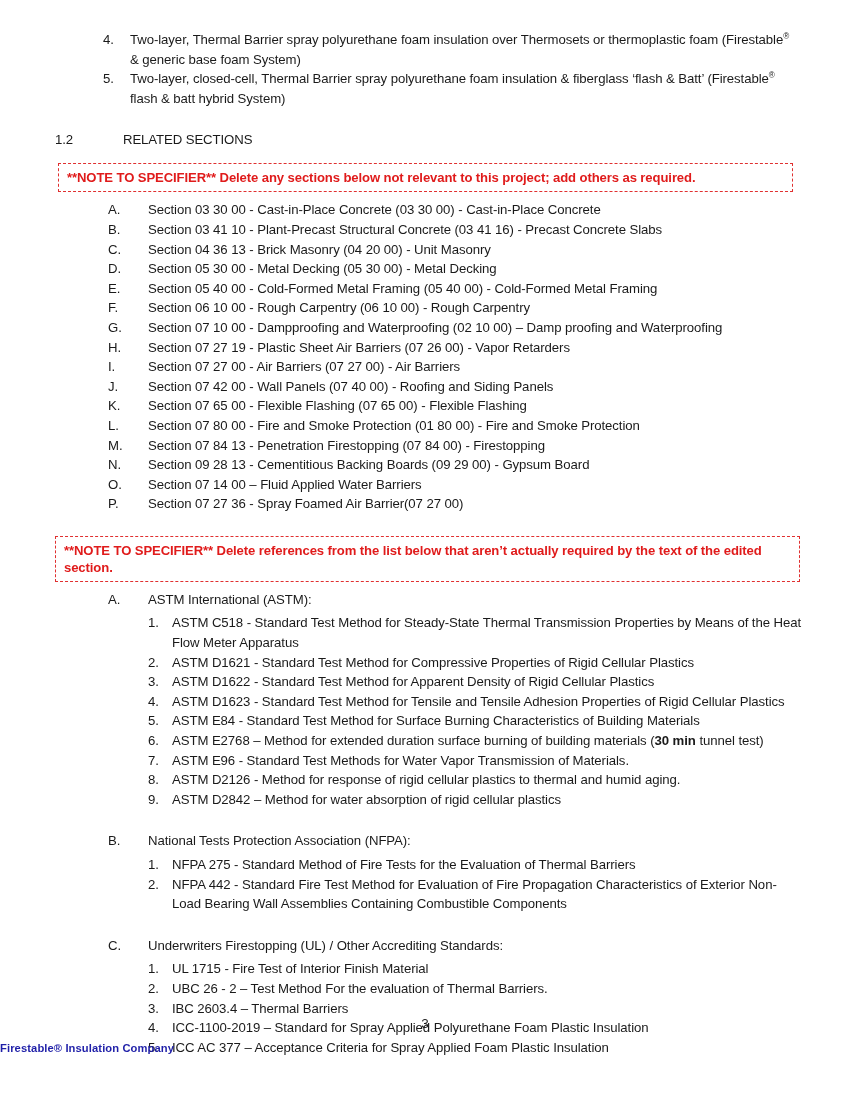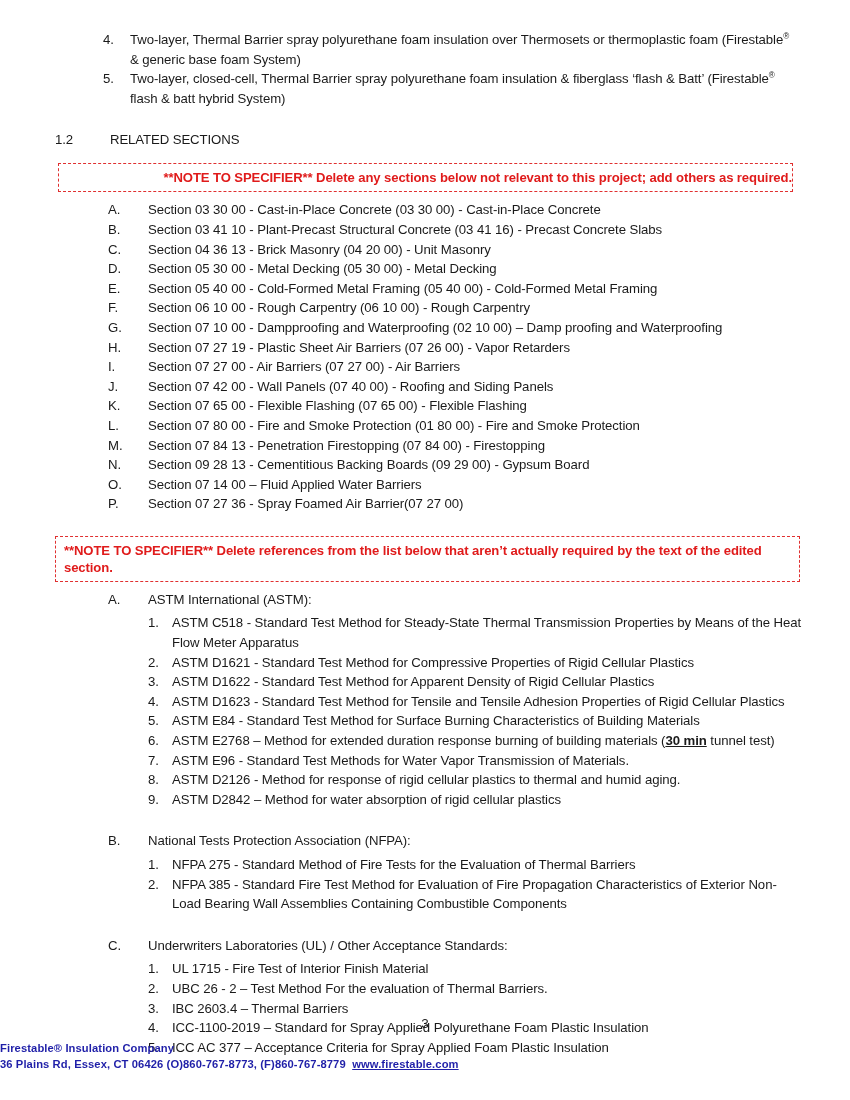"1.2" .section-heading { gap: none -> 13px }
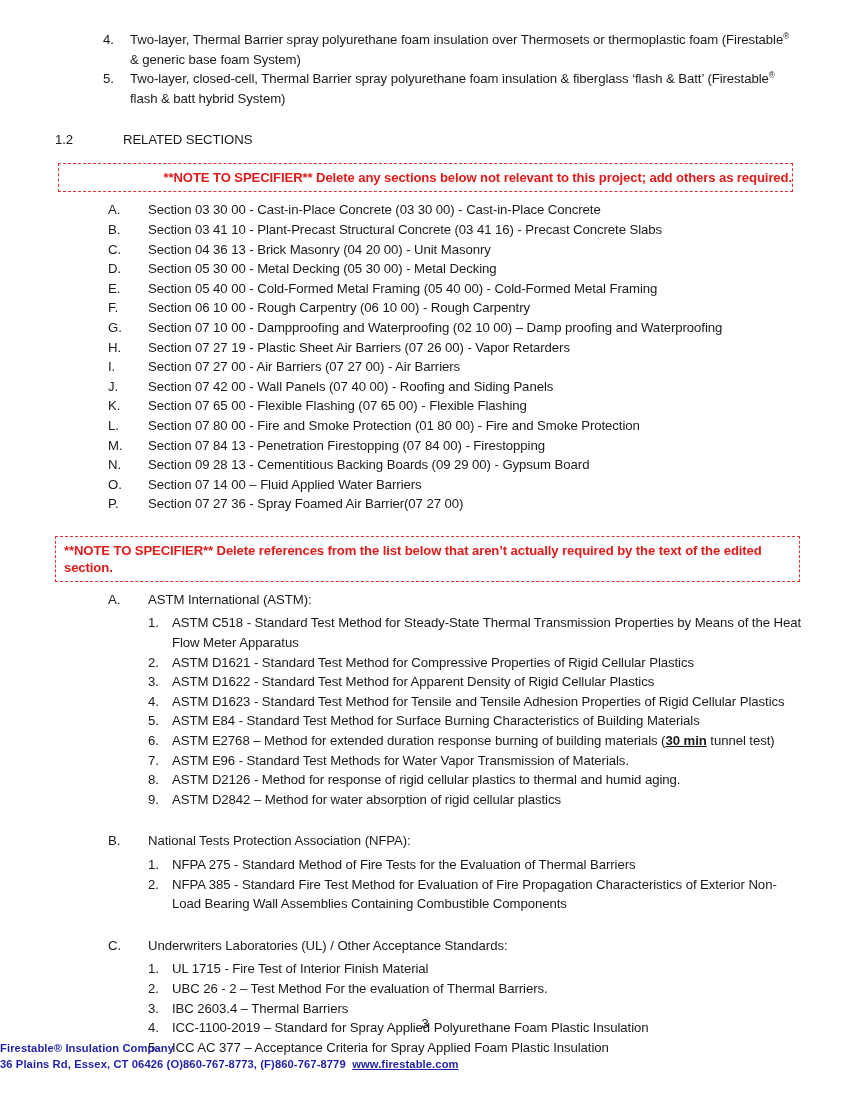"**NOTE TO SPECIFIER** Delete any" .note-a { text-align: right -> none }
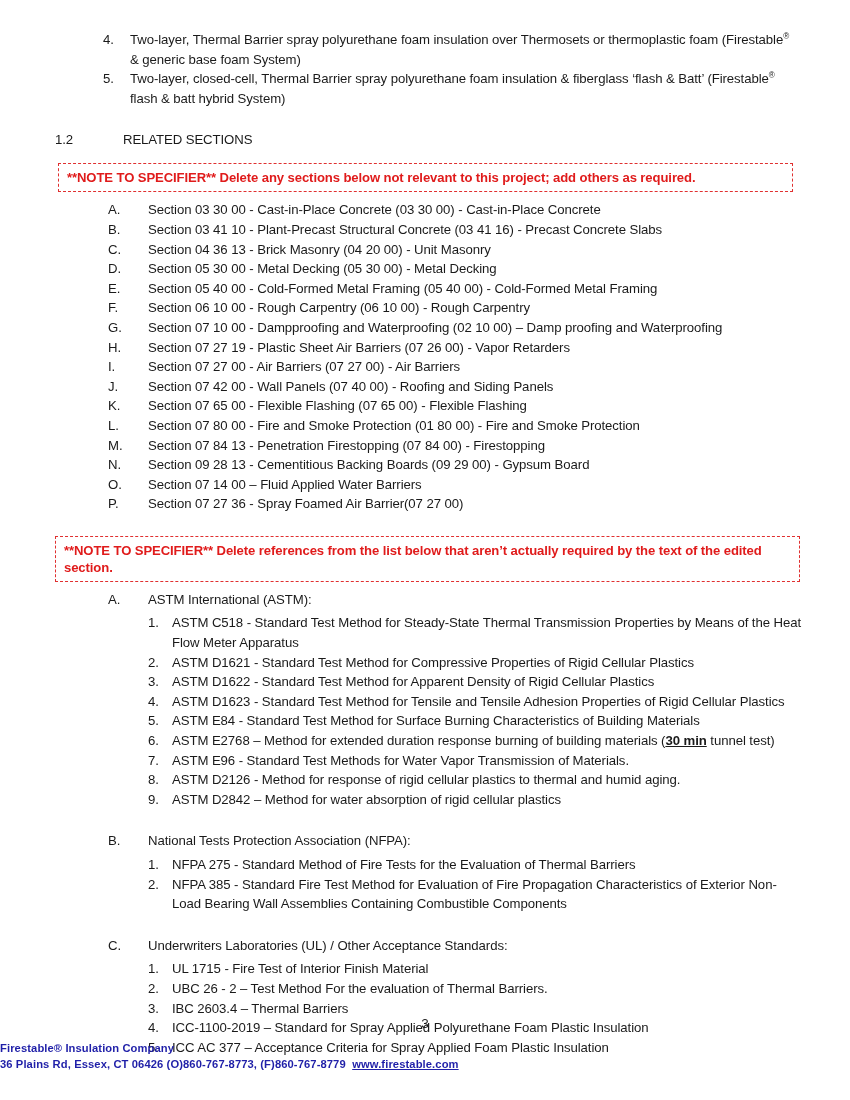"ASTM E2768 – Method for" span { text: response -> surface }
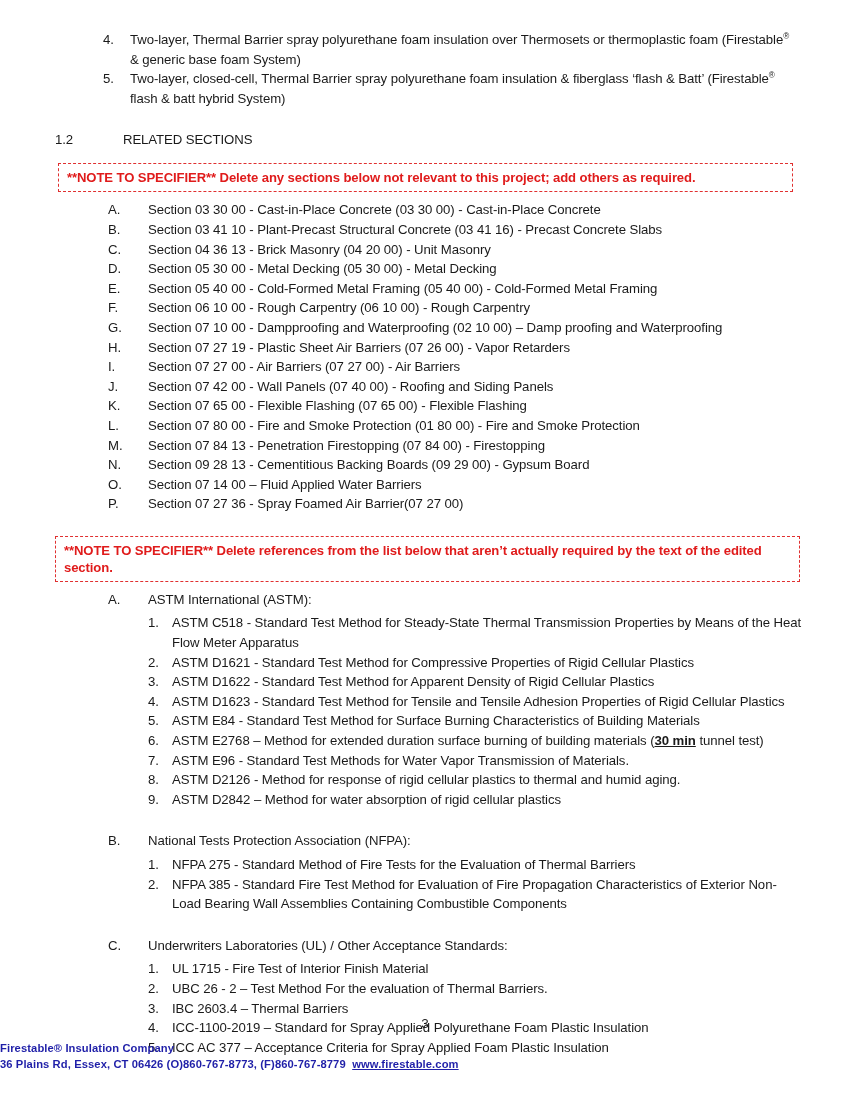"30 min" .b { text-decoration: underline -> none }
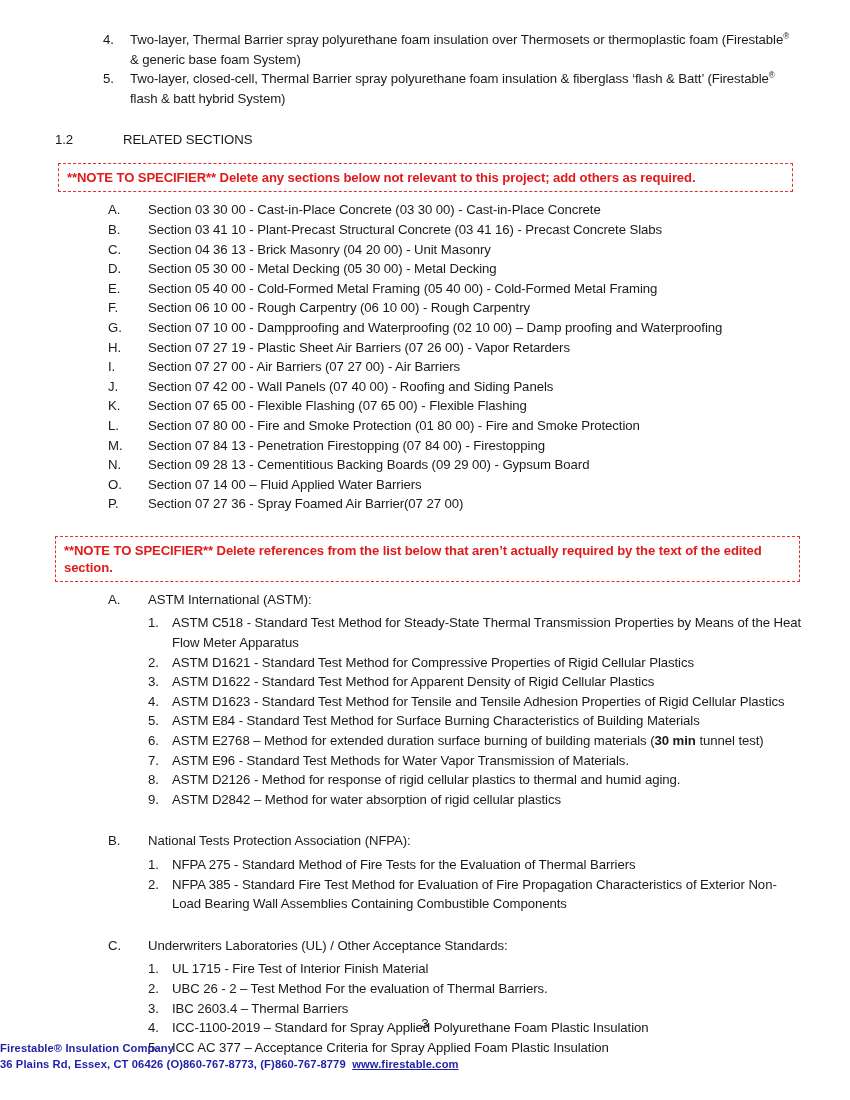"NFPA 385 - Standard Fire" span.body { text: 385 -> 442 }
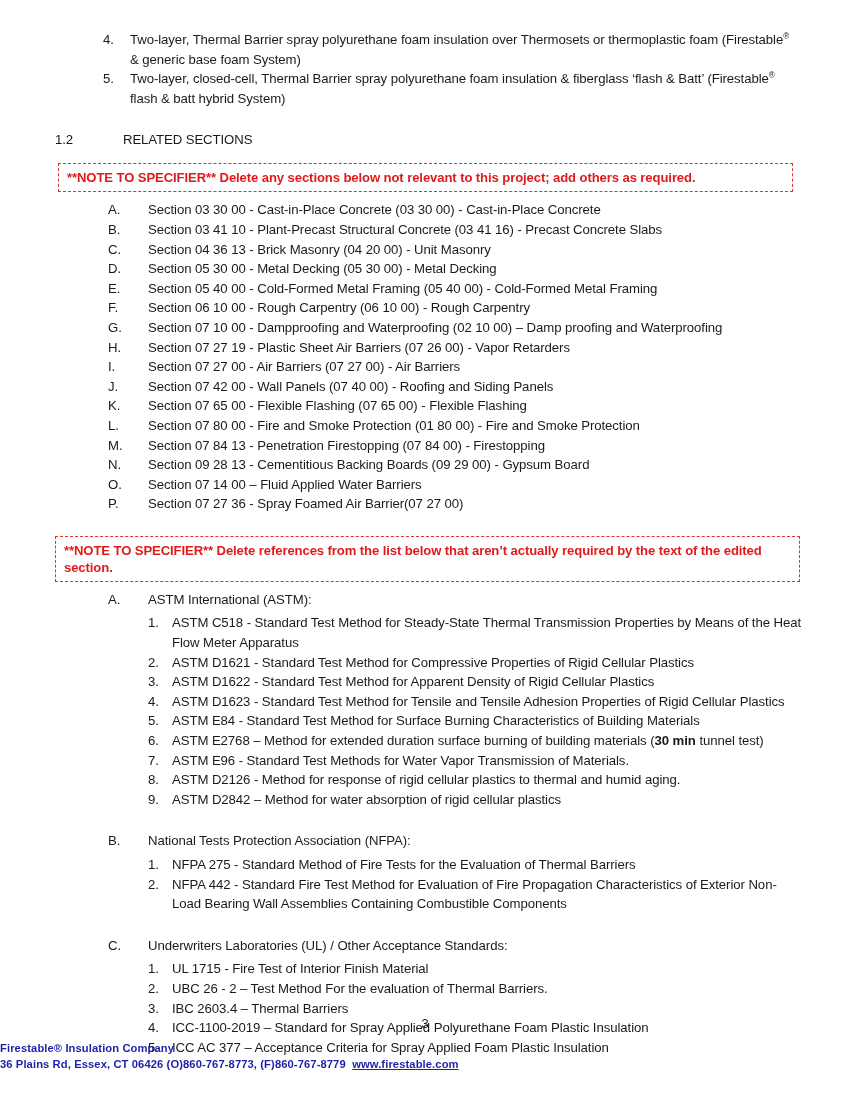"Underwriters Laboratories (UL) / Other" span.body { text: Laboratories (UL) / Other Acceptance -> Firestopping (UL) / Other Accrediting }
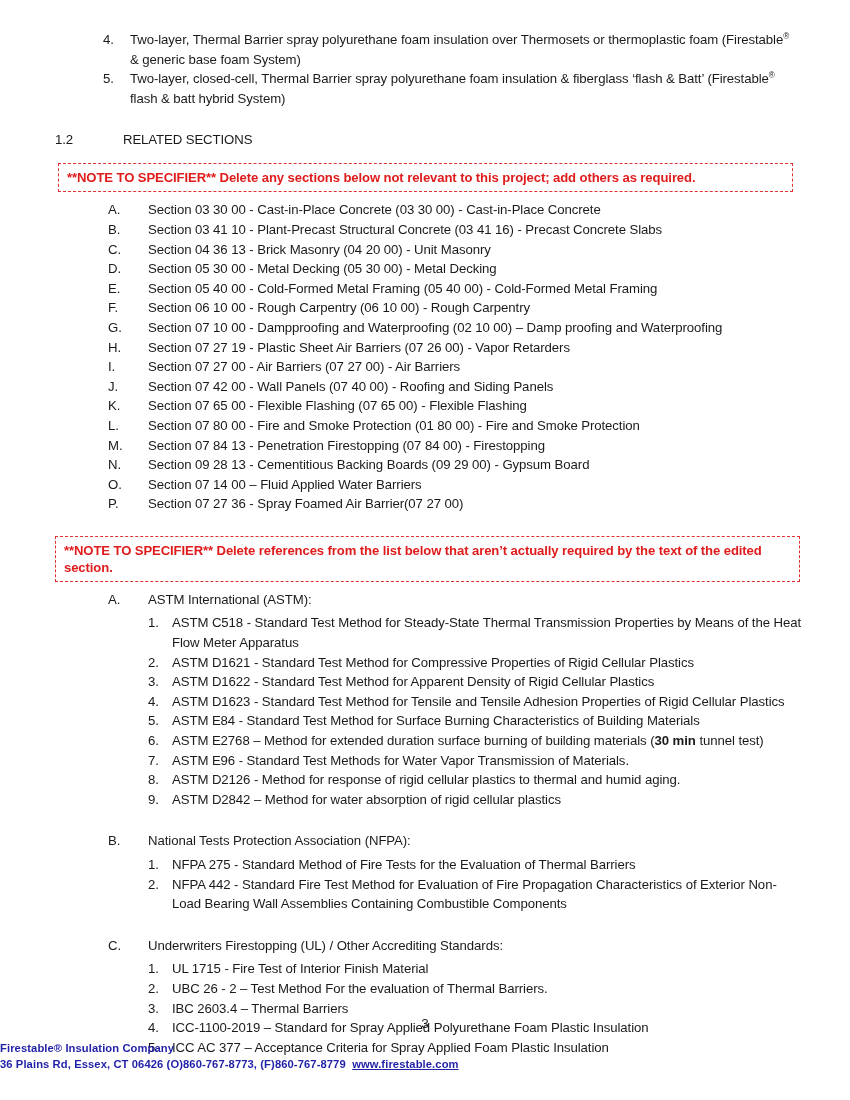"36 Plains Rd, Essex, CT" div { html: <div><span>36 Plains Rd, Essex, CT 06426 (O)860-767-8773, (F)860-767-8779</span><span>&nbsp;&nbsp;</span><a>www.firestable.com</a></div> -> none }
